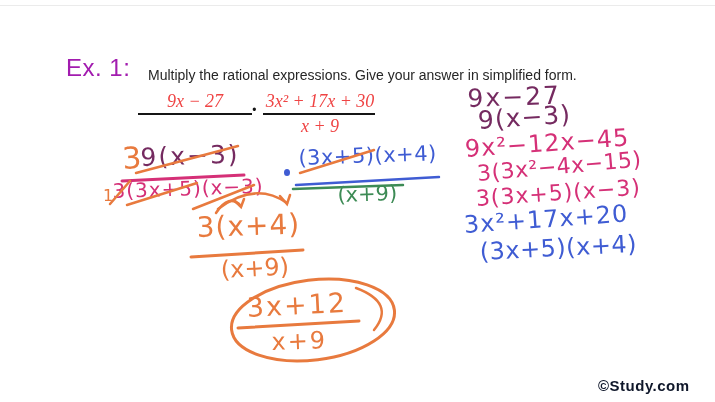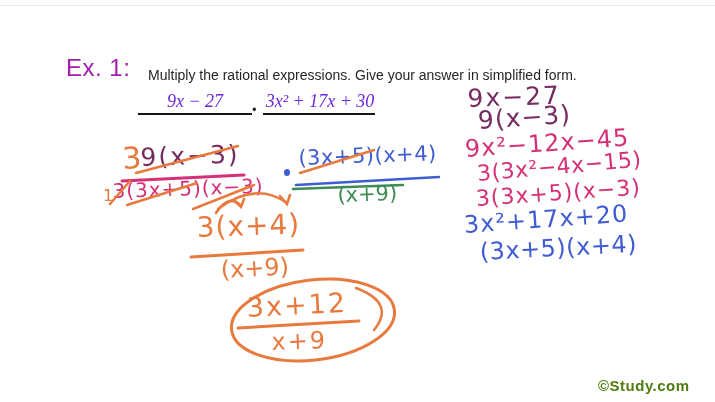"9x − 27" .print { color: #6d28d9 -> #ef4444 }
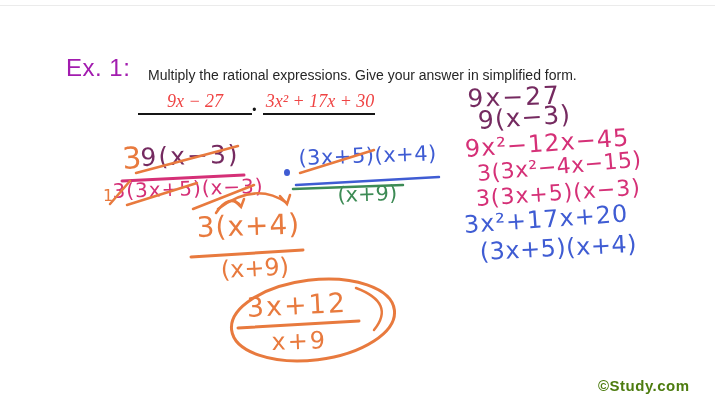"x + 9" div.print { html: none -> <div>x + 9</div> }
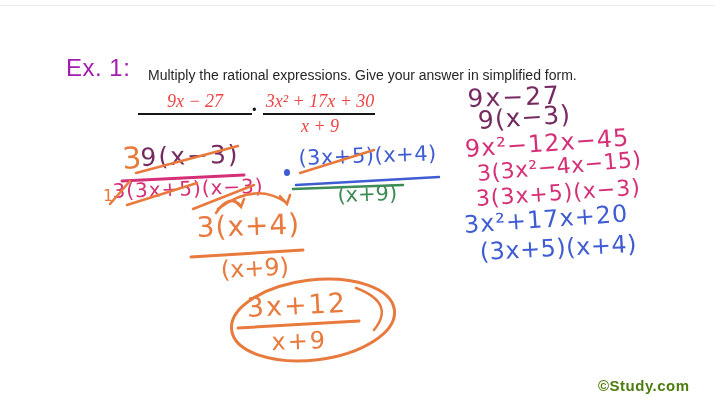"©Study.com" .watermark { color: #4d7c0f -> #0f172a }
